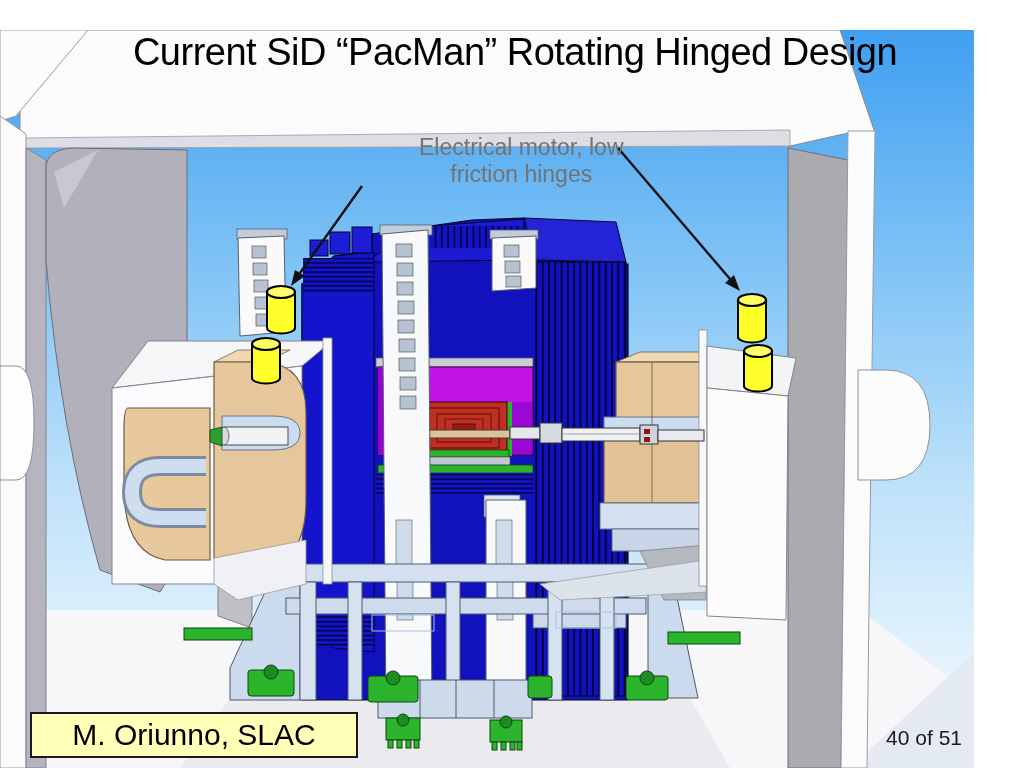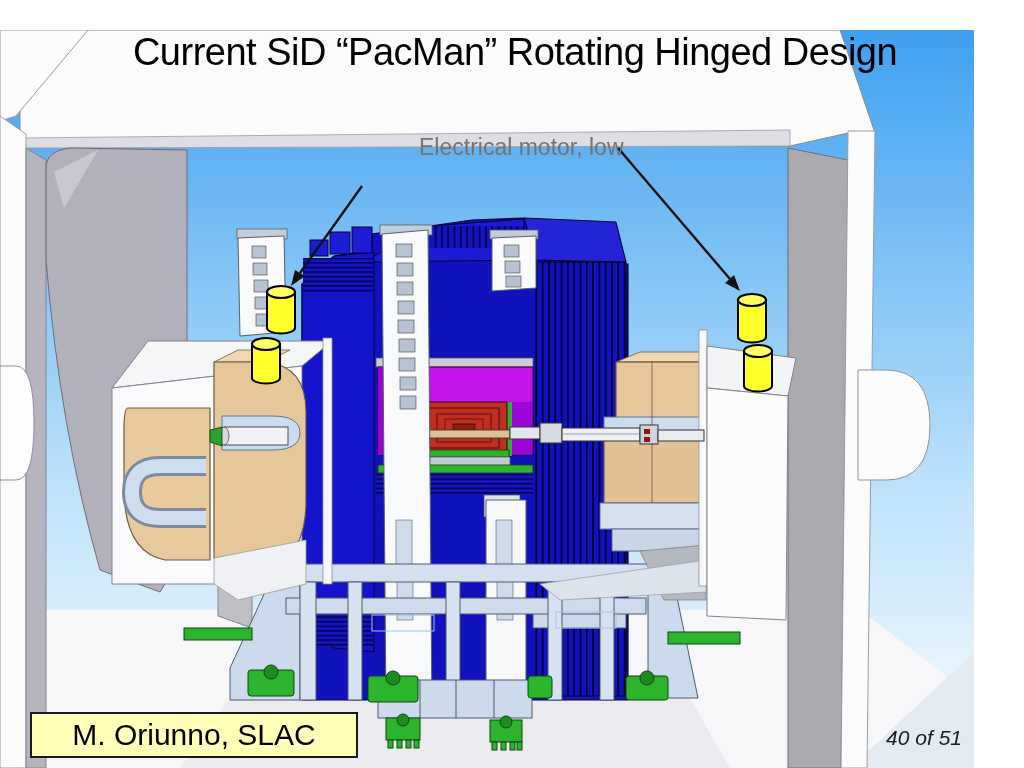"friction hinges" div { html: none -> <div>friction hinges</div> }
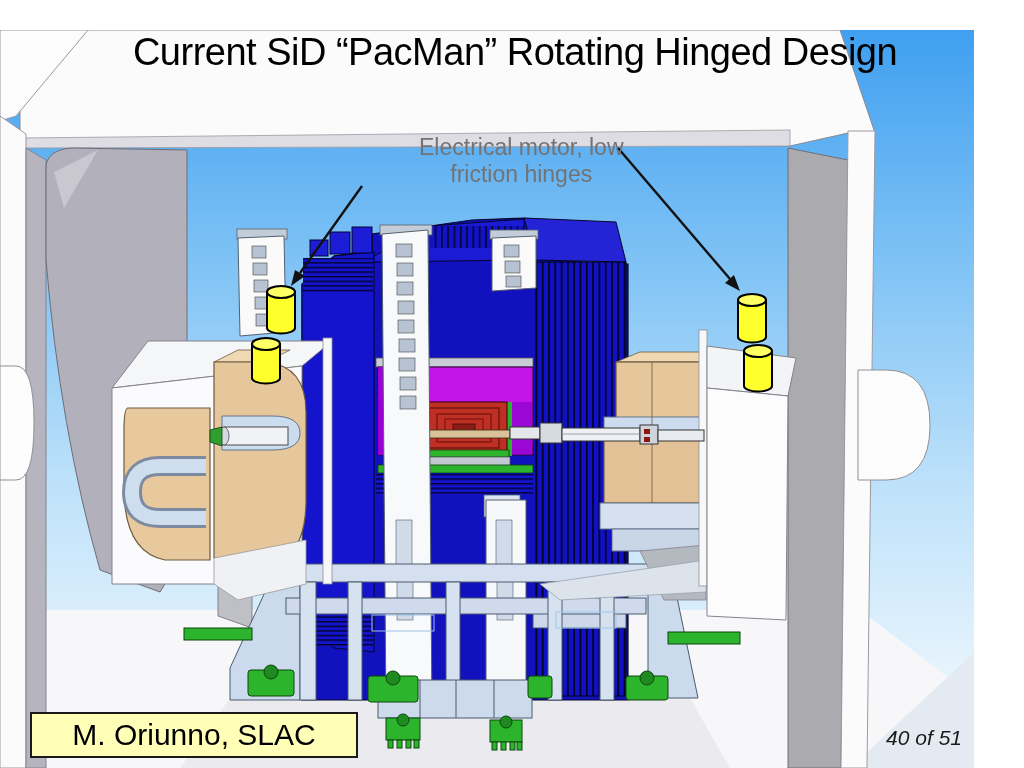"40 of 51" .page-indicator { font-style: italic -> none }
